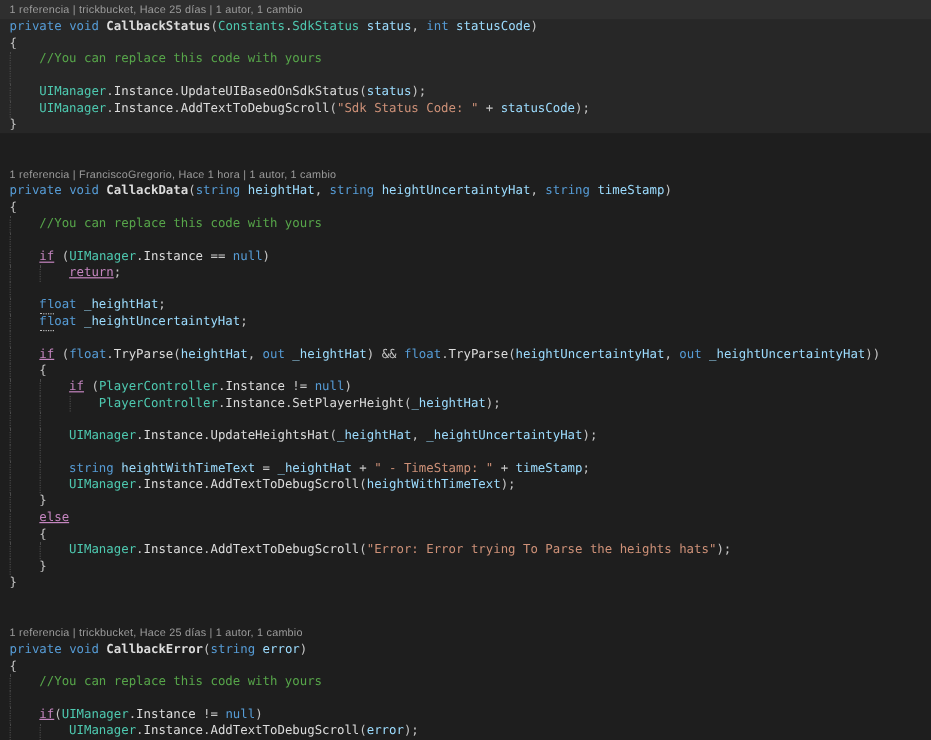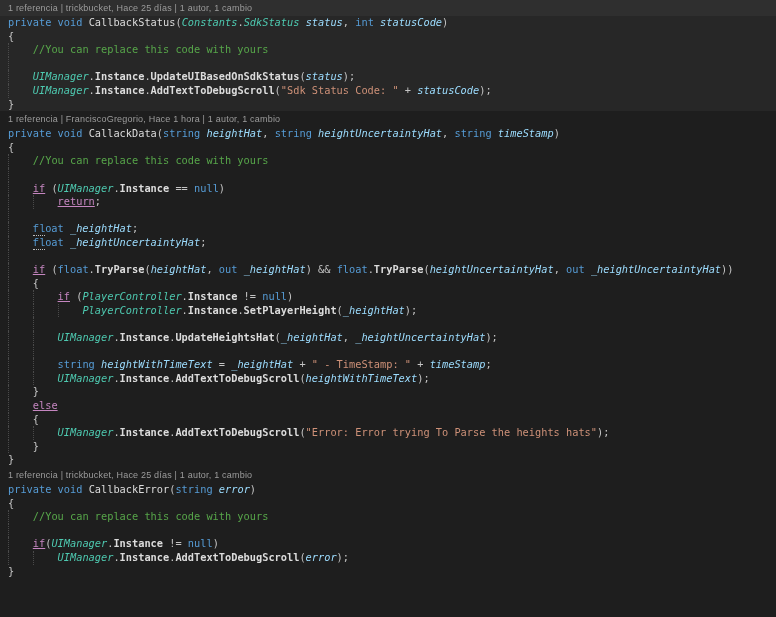"CallbackStatus" .tk-decl { font-weight: normal -> bold }
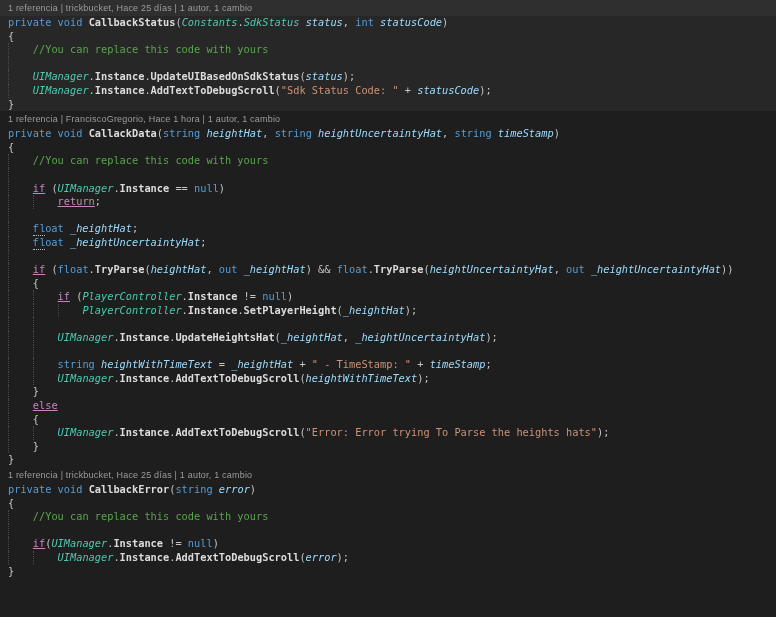"Constants" .tk-type { font-style: italic -> none }
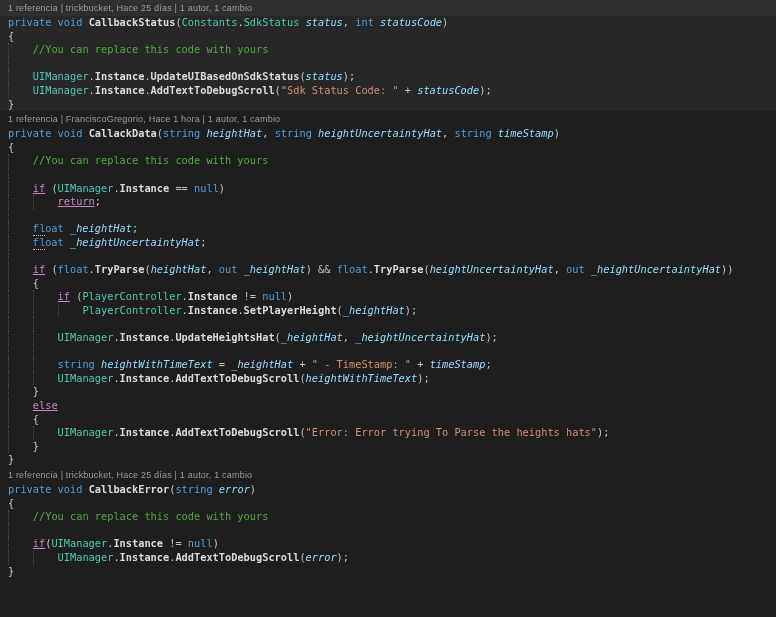"status" .tk-var { font-style: italic -> none }
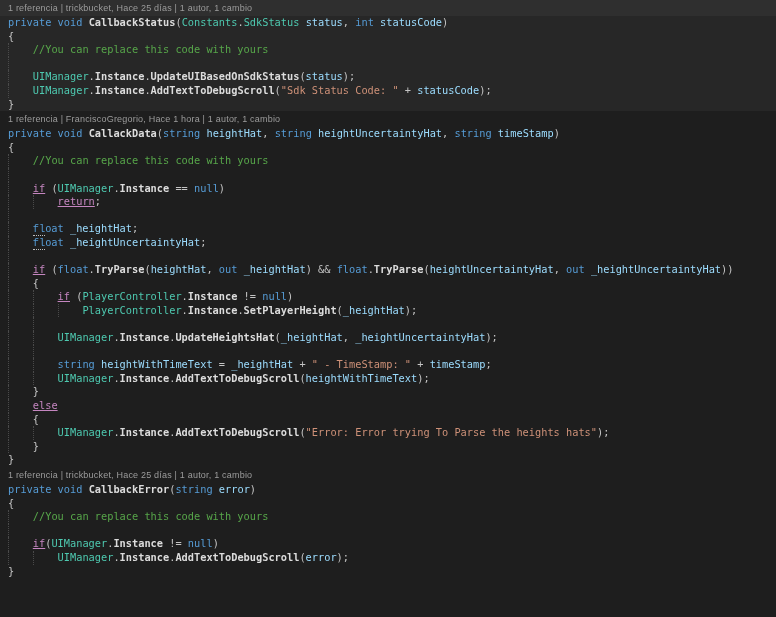"Instance" .tk-mem { font-weight: bold -> normal }
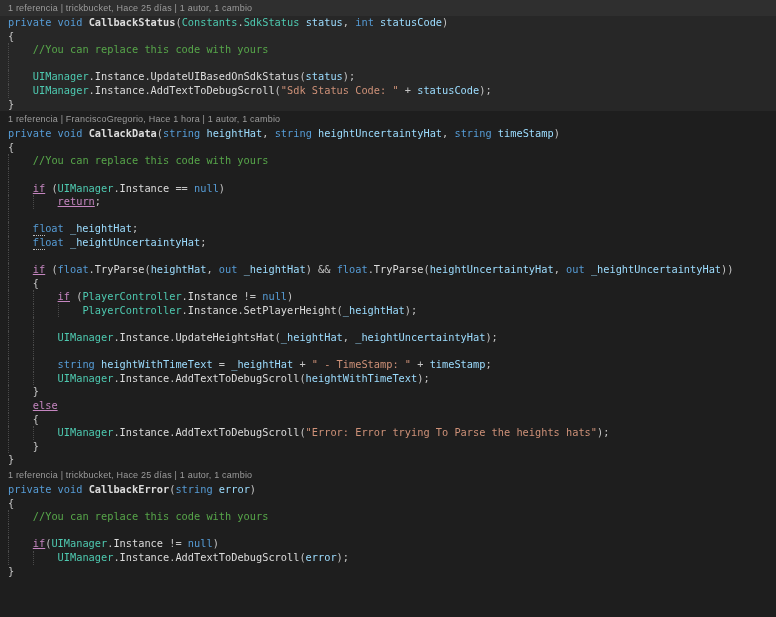"1 referencia | FranciscoGregorio, Hace" .section:not(.sec-0) .codelens { margin-top: 0 -> 26px }
